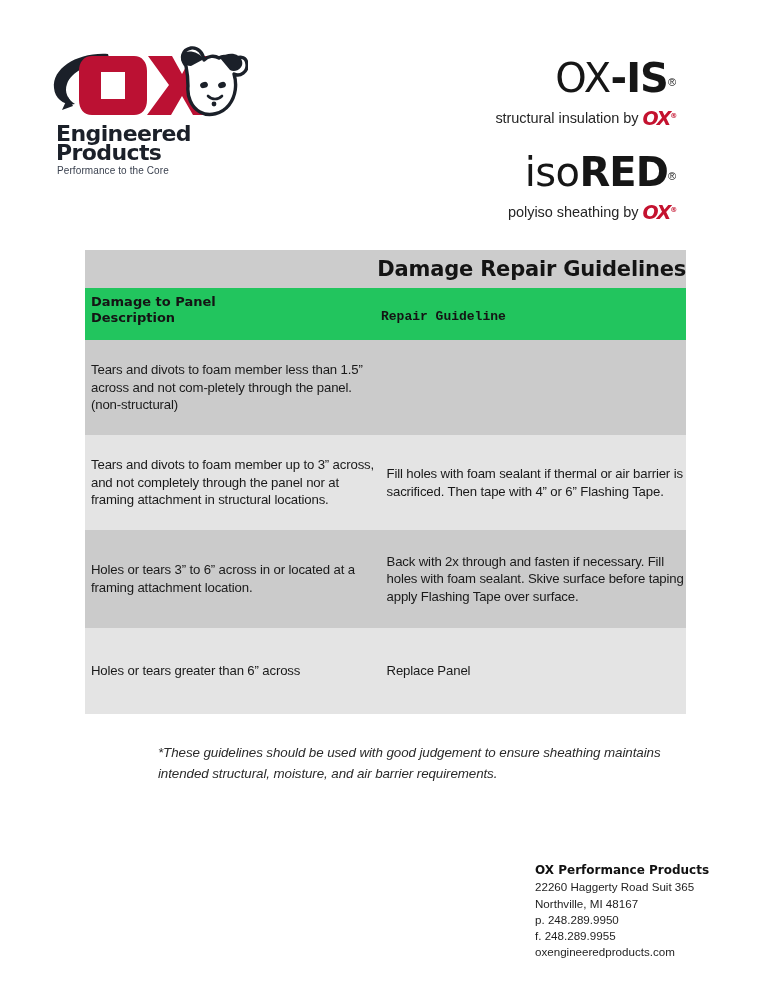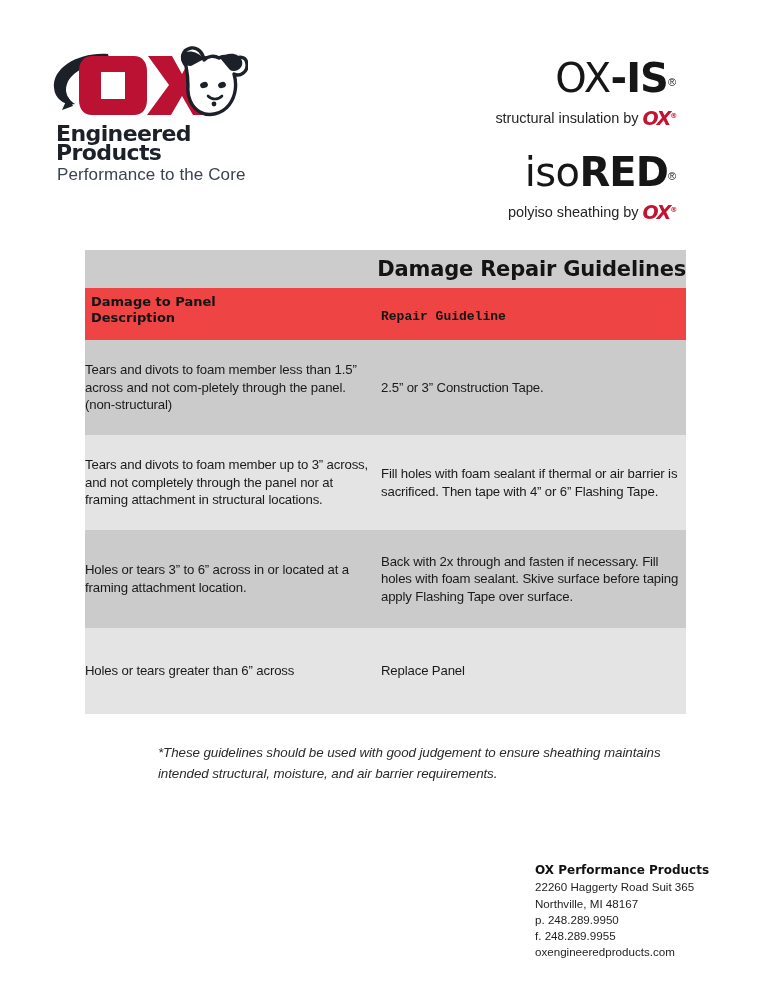"Performance to the Core" .ox-tagline { font-size: 17px -> 10px }
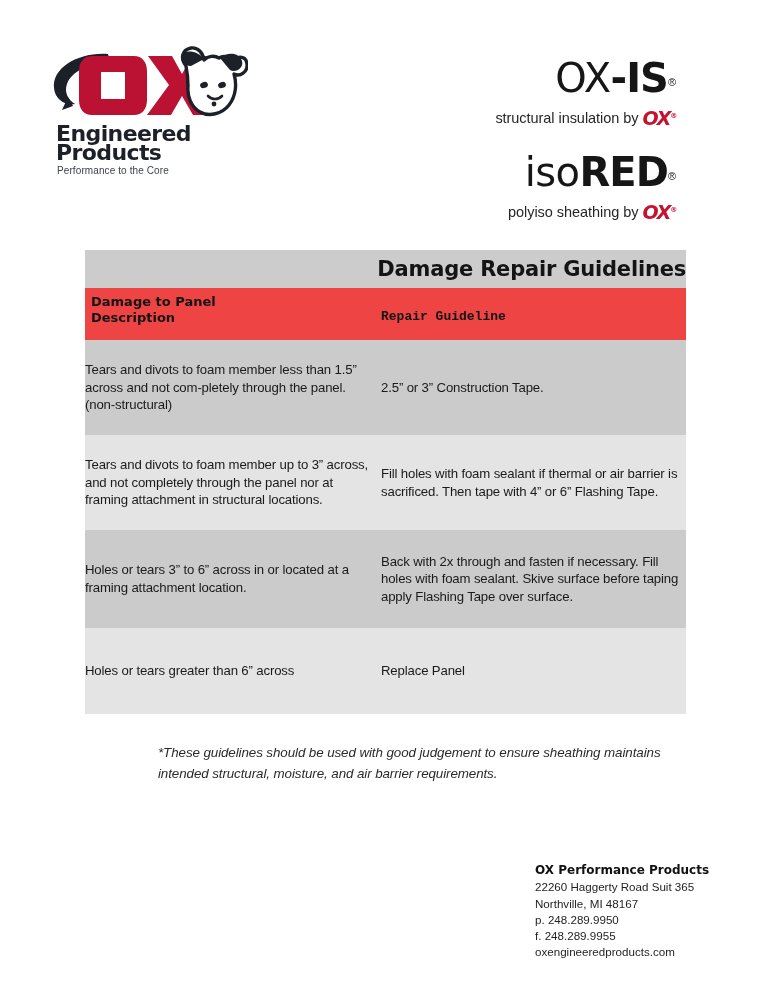"Damage to Panel" .tbl-head { background: #ef4444 -> #22c55e }
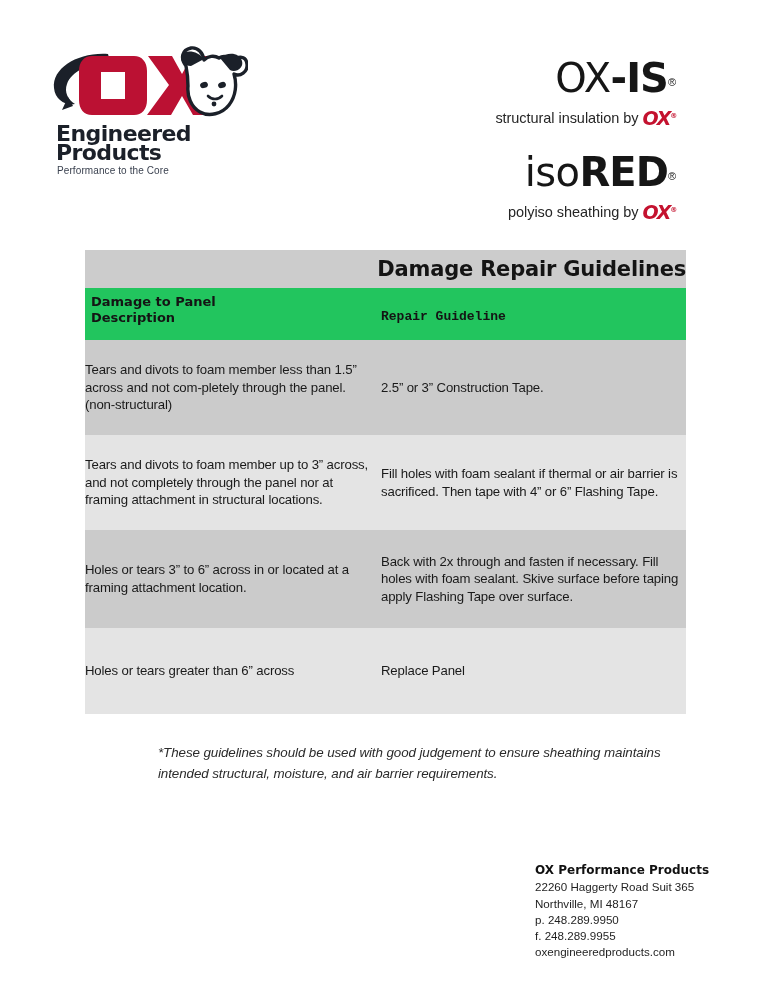"Tears and divots to foam" .tcell.c1 { padding-left: none -> 6px }
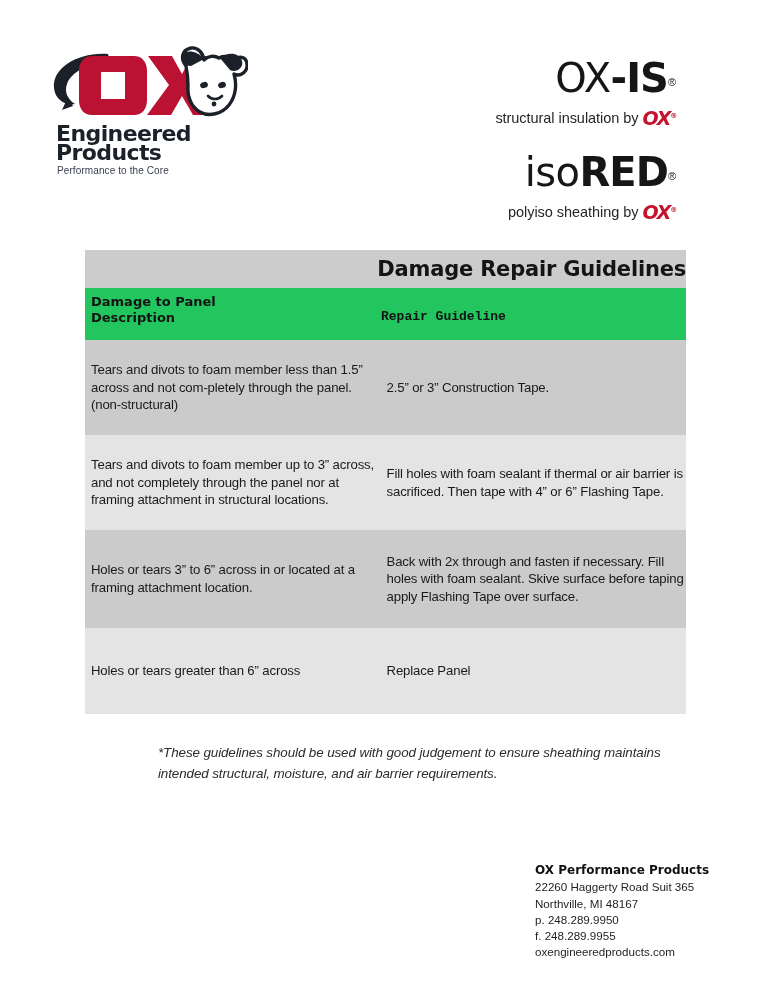"2.5” or 3” Construction Tape." div.tcell { html: <div>2.5” or 3” Construction Tape.</div> -> none }
